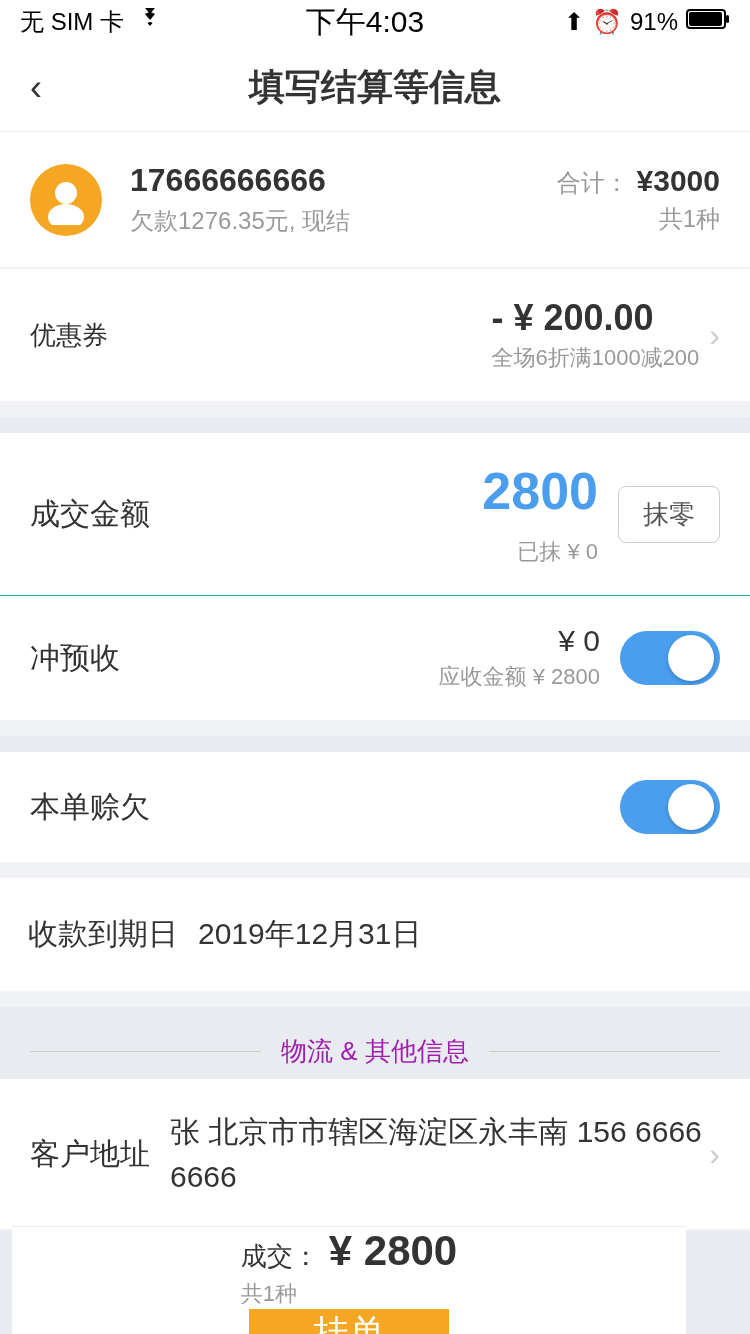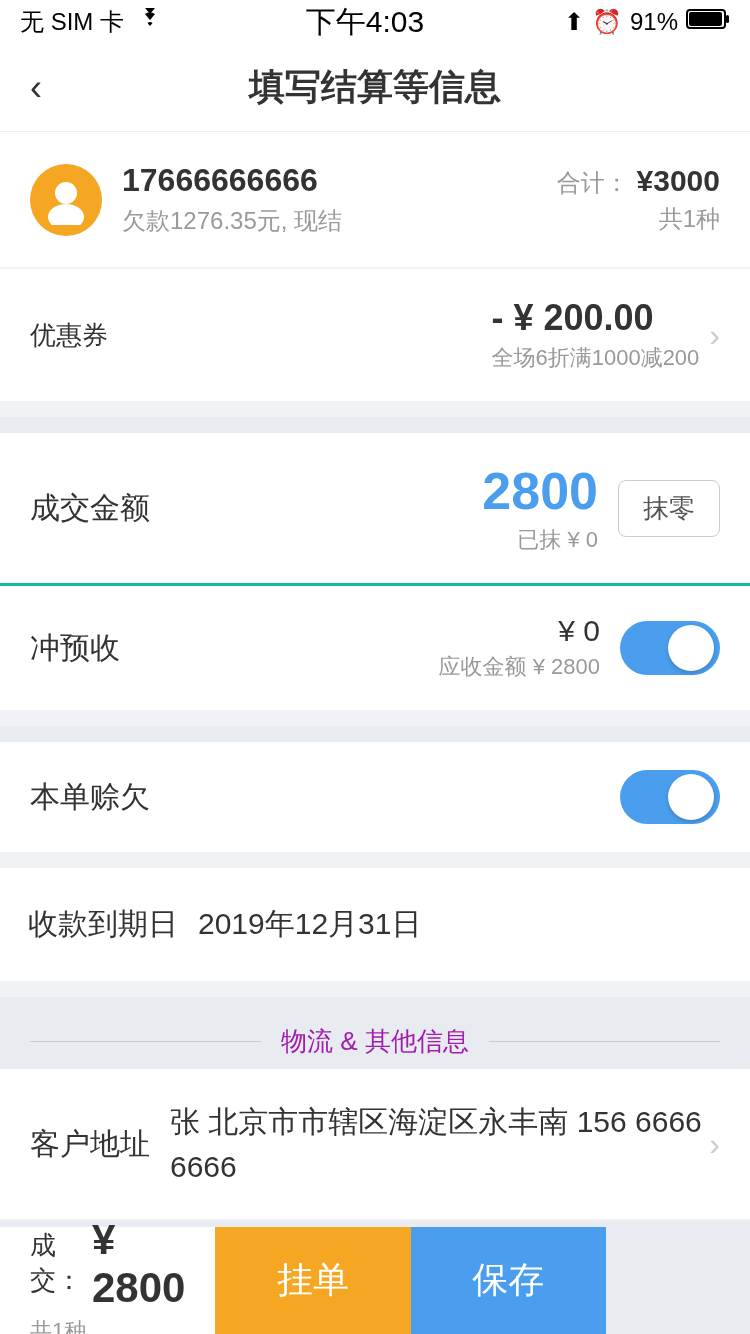"17666666666" .customer-left { gap: 20px -> 28px }
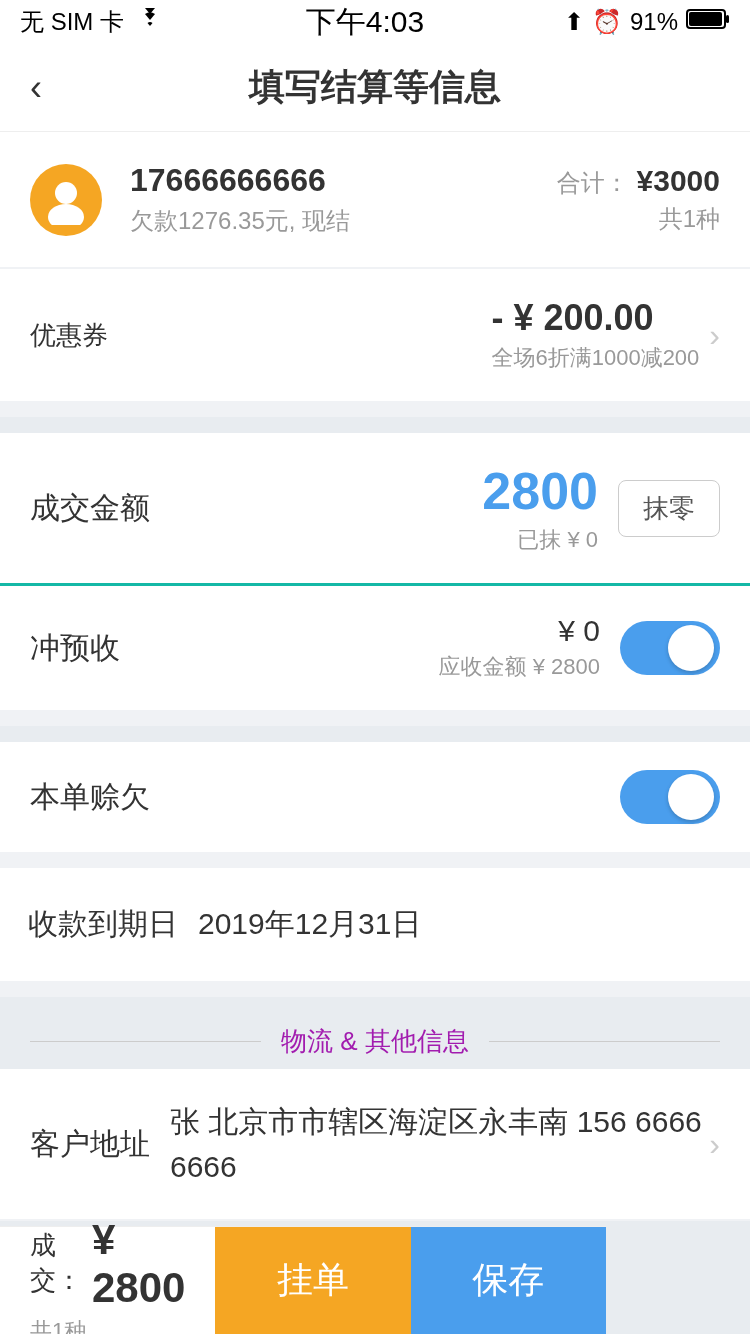"成交金额" .section-row { border-bottom: 3px solid #14b8a6 -> 1px solid #14b8a6 }
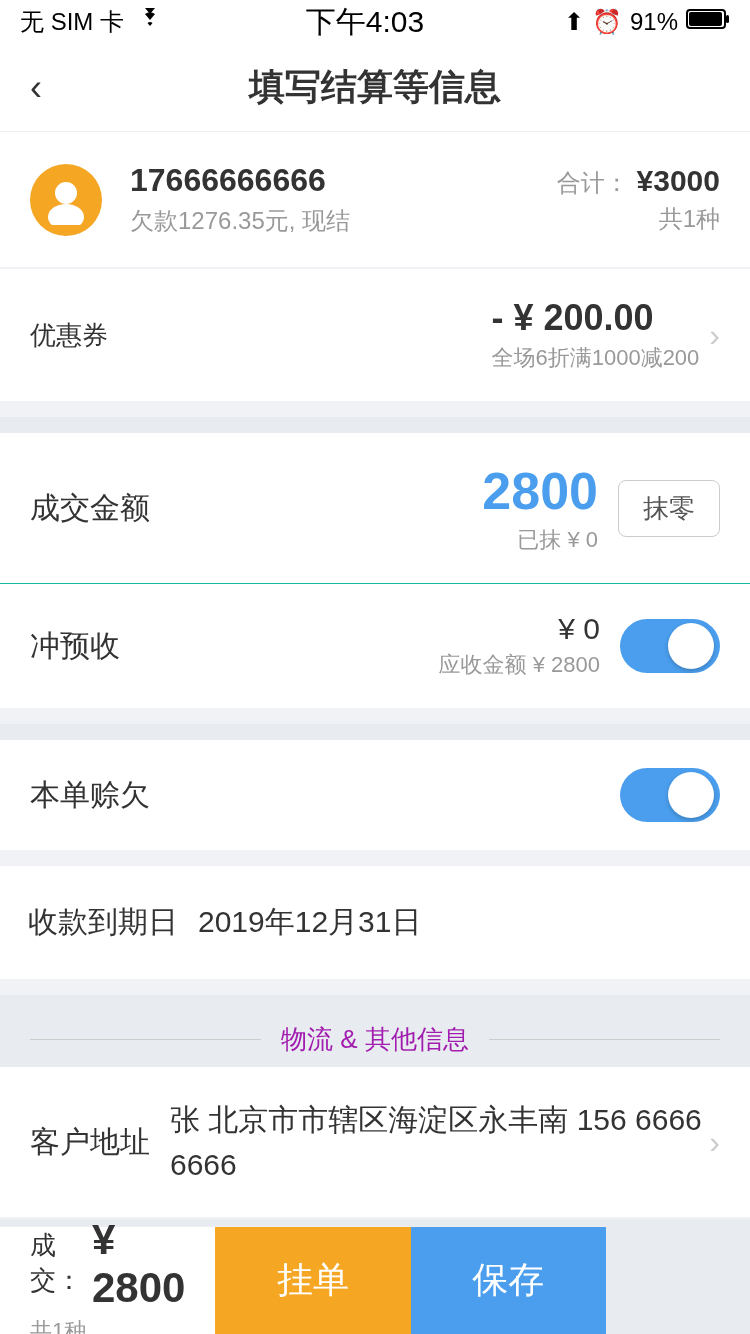"已抹 ¥ 0" .trade-sub { margin-top: 4px -> 16px }
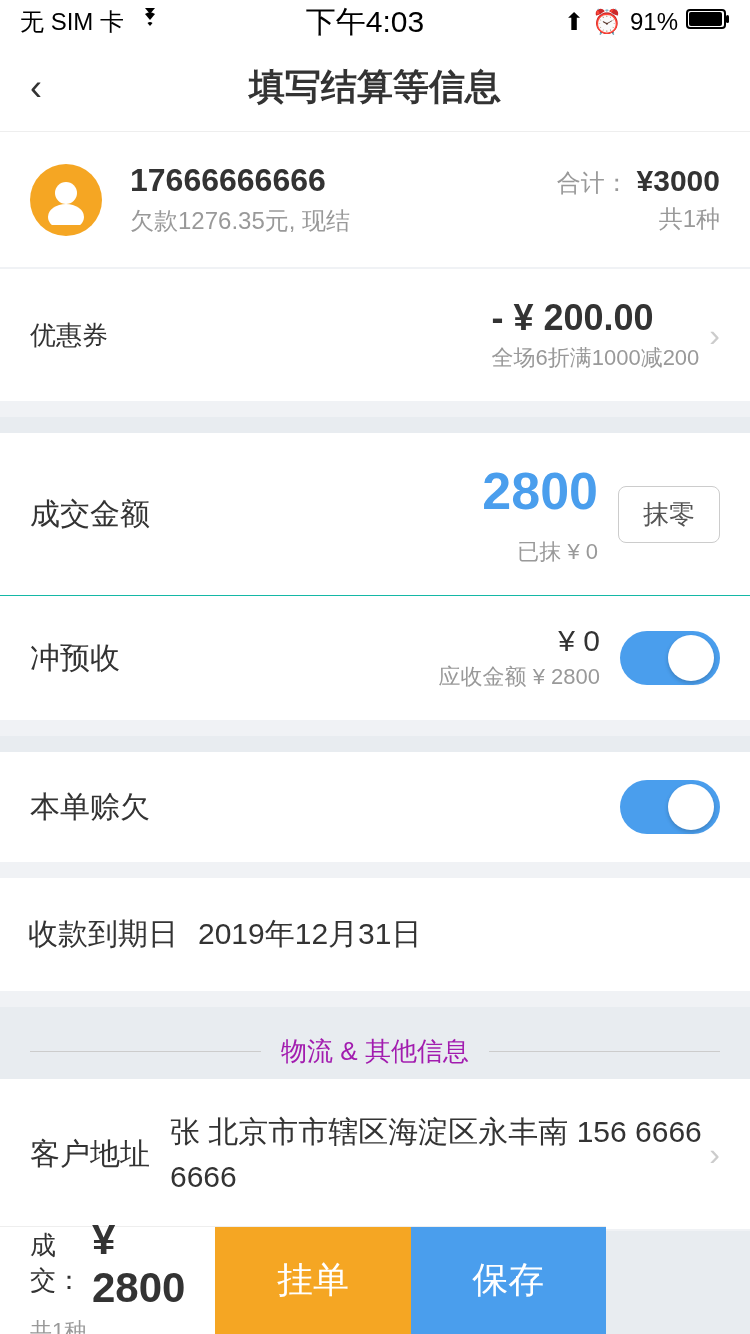"成交：" .bottom-bar { flex-direction: none -> column; left: 0 -> 12px; width: 606px -> 674px }
